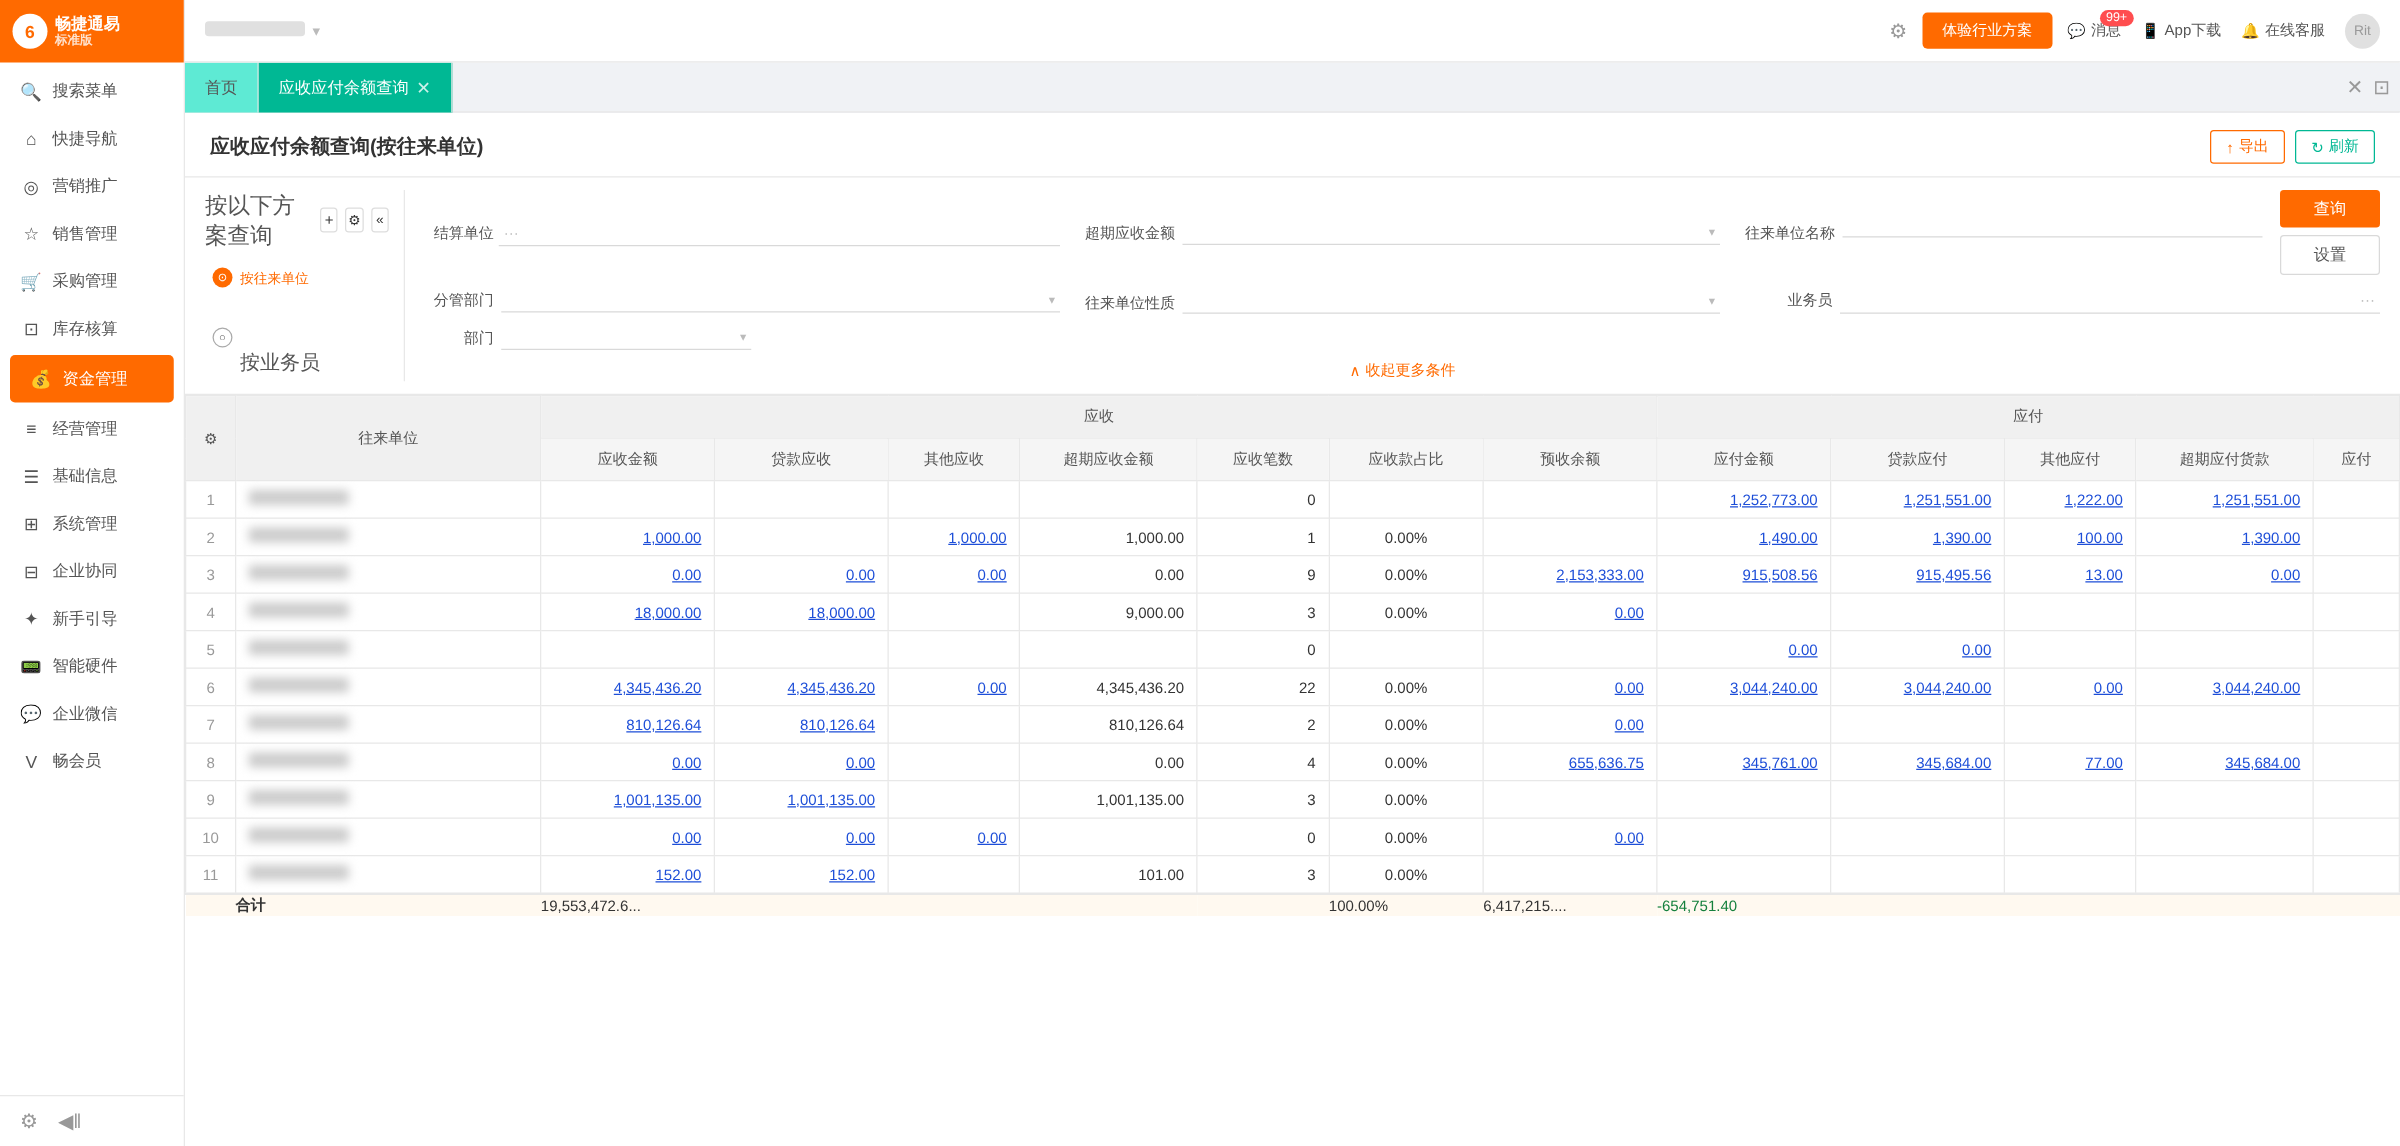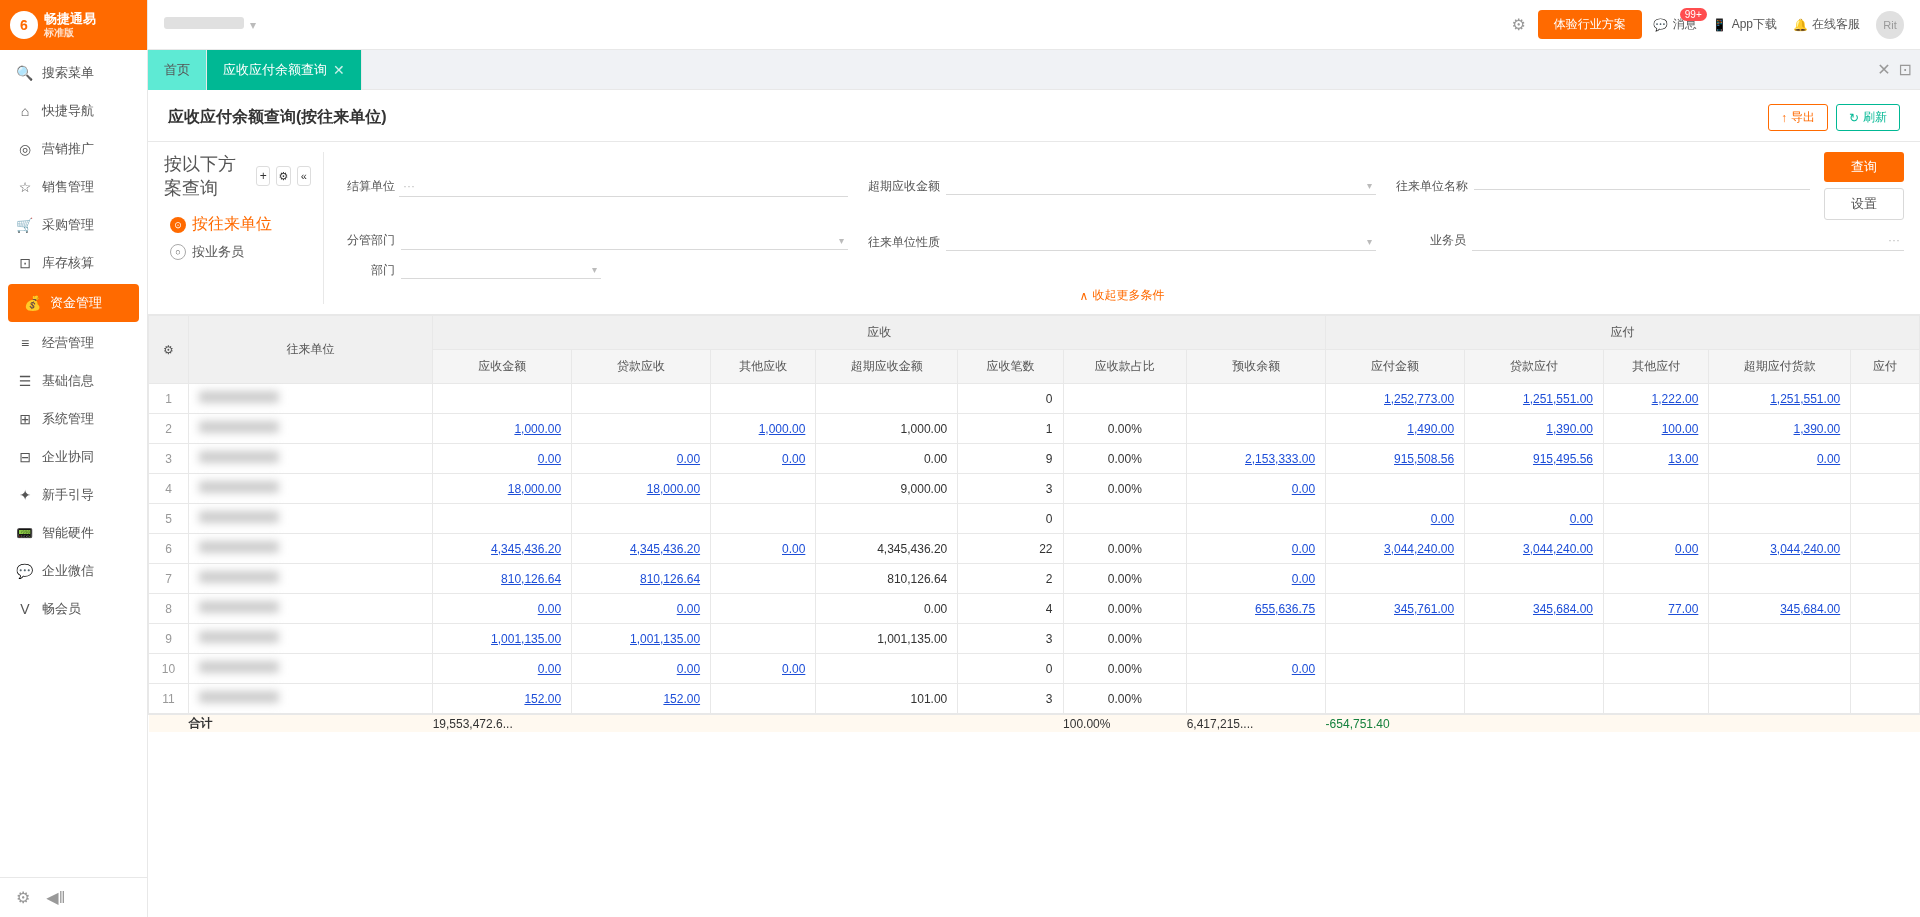"按往来单位" span { font-size: 16px -> 11px }
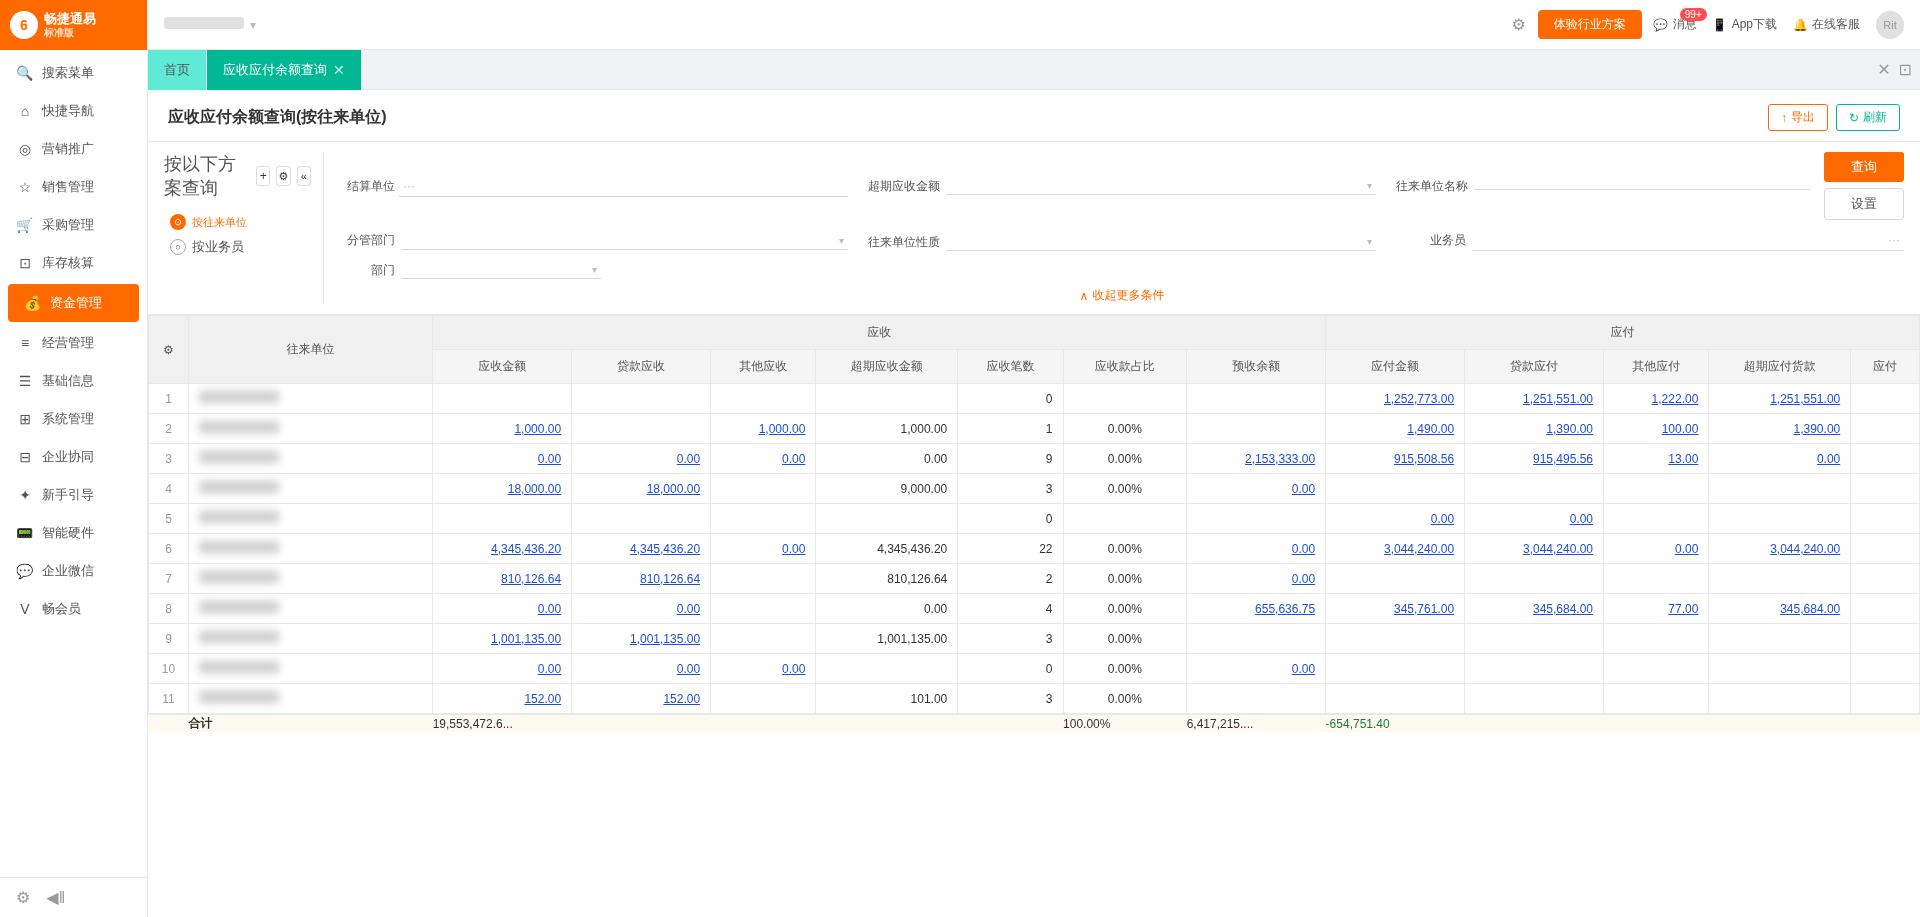"按业务员" span { font-size: 13px -> 16px; margin-top: none -> 42px }
